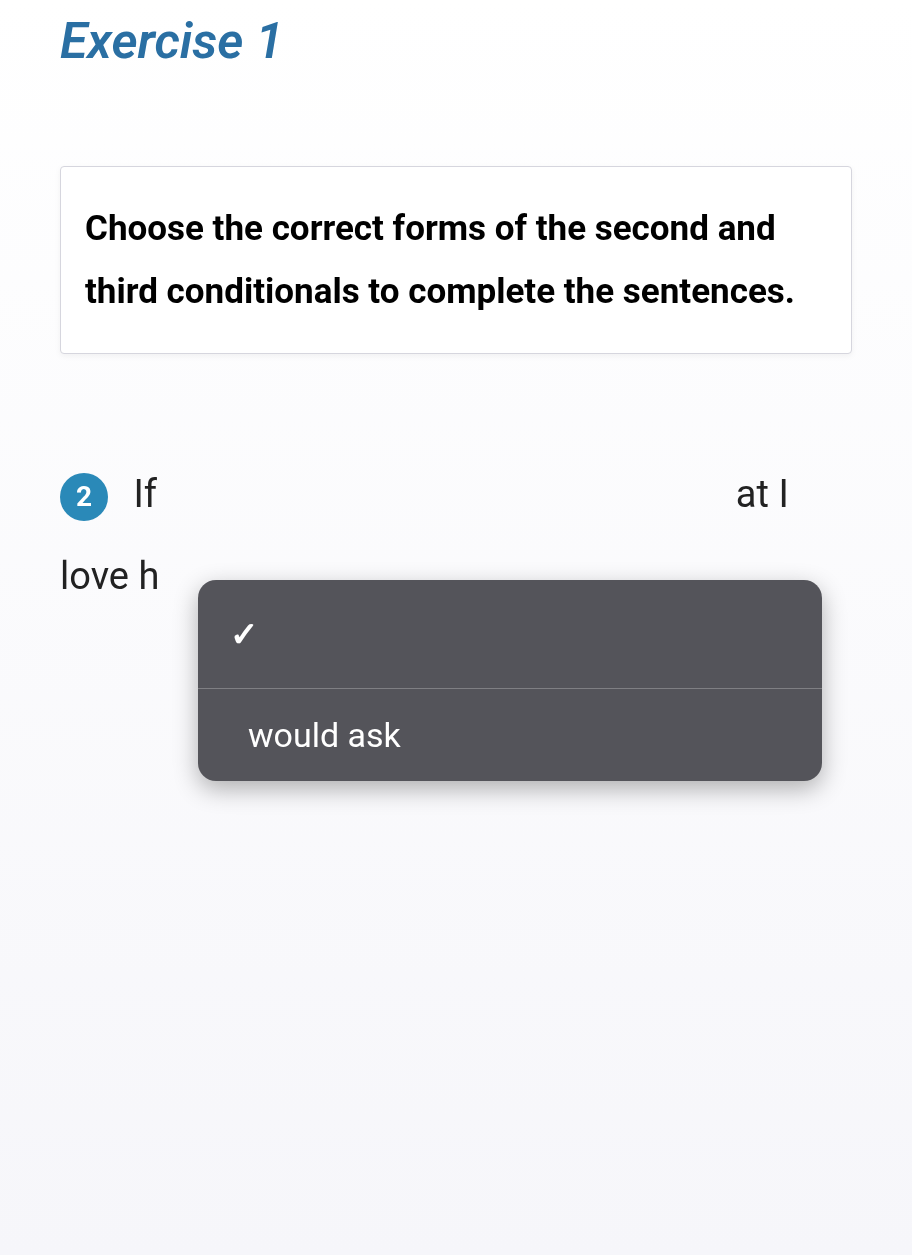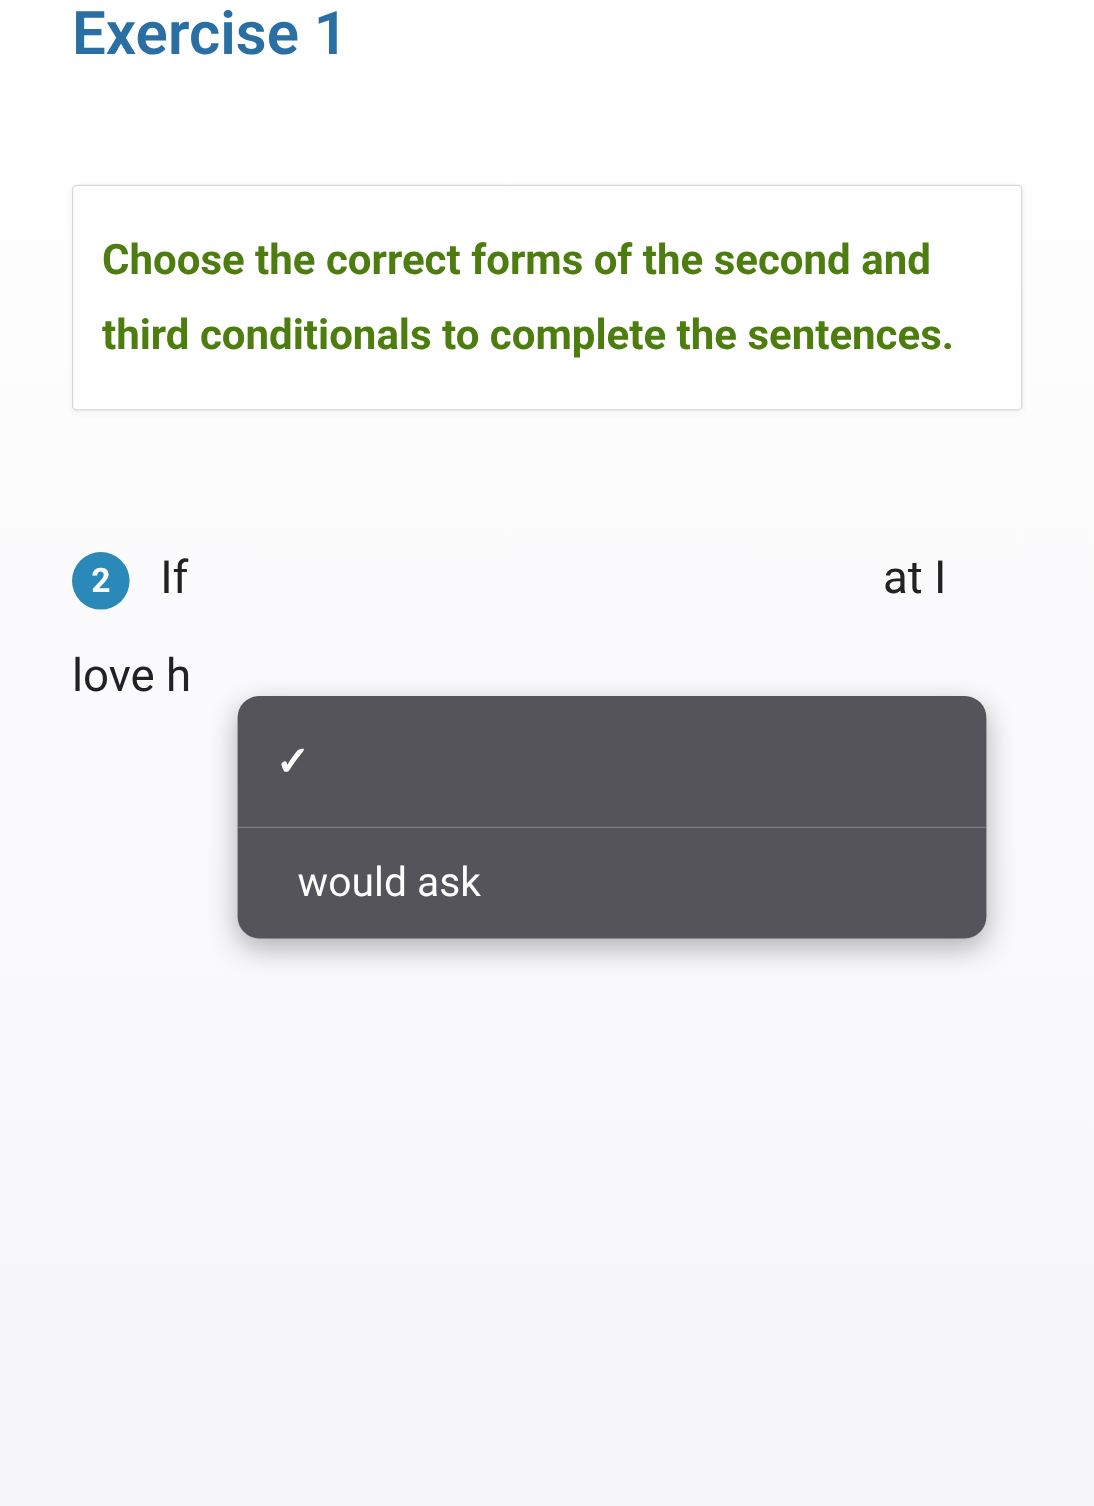"Exercise 1" .title { font-style: none -> italic; padding-top: 4px -> 16px }
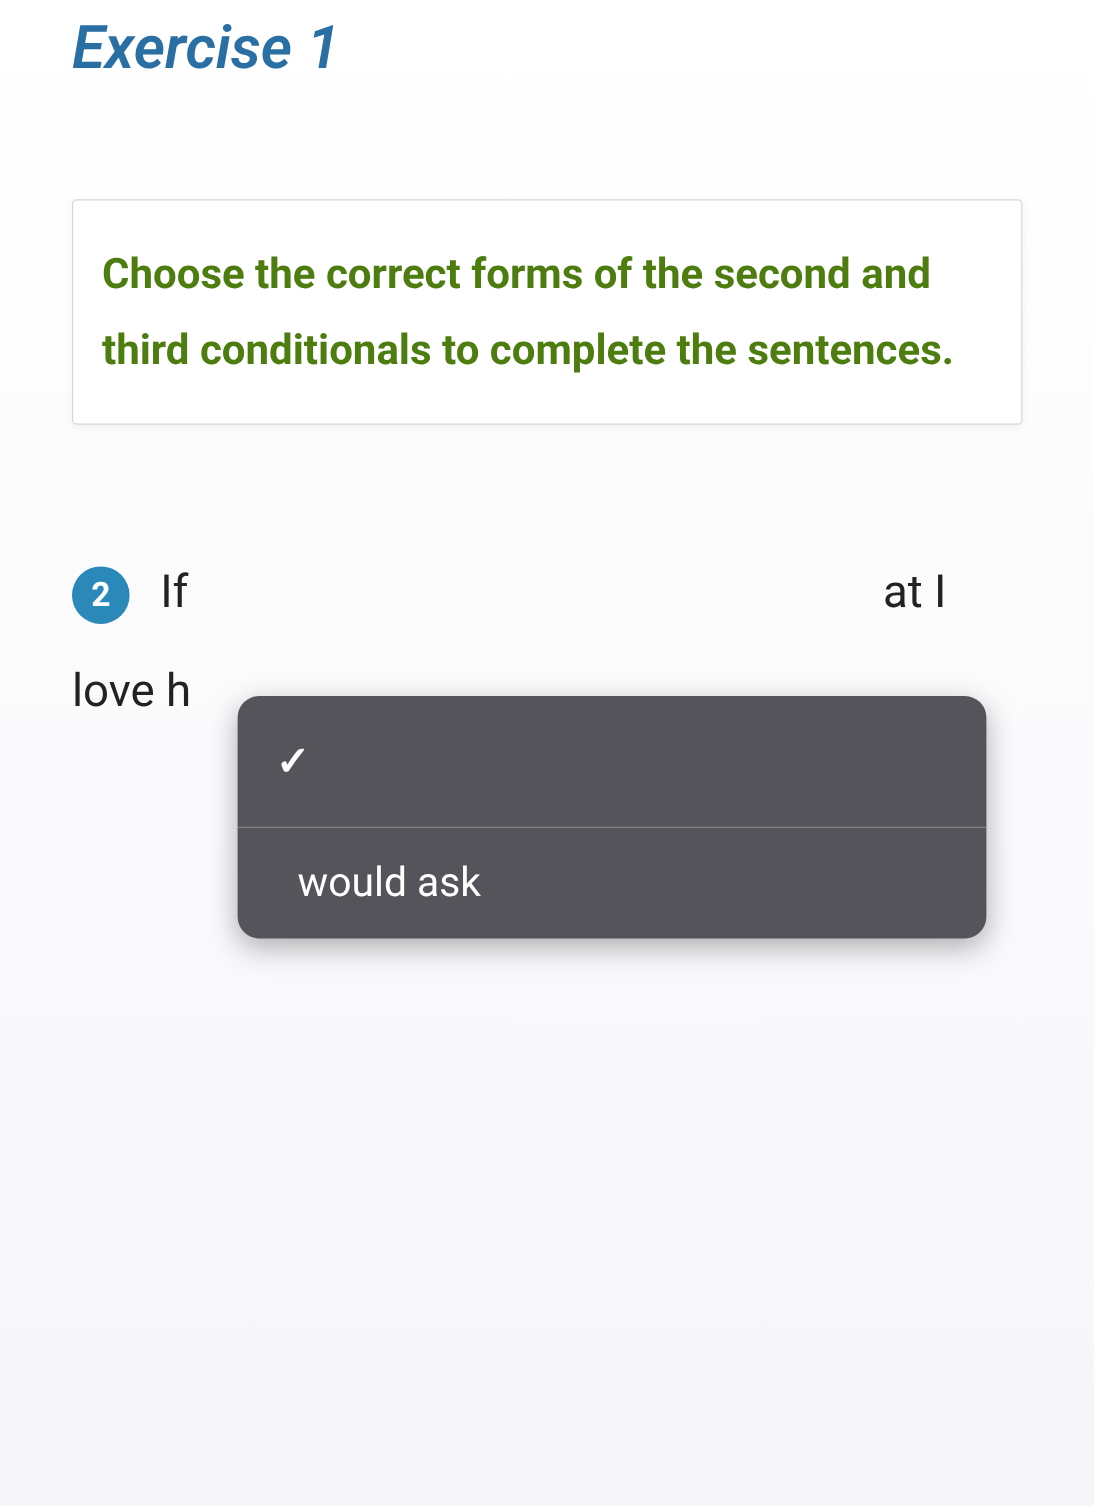"Choose the correct forms of" .instruction-box { color: #4d7c0f -> #000000 }
